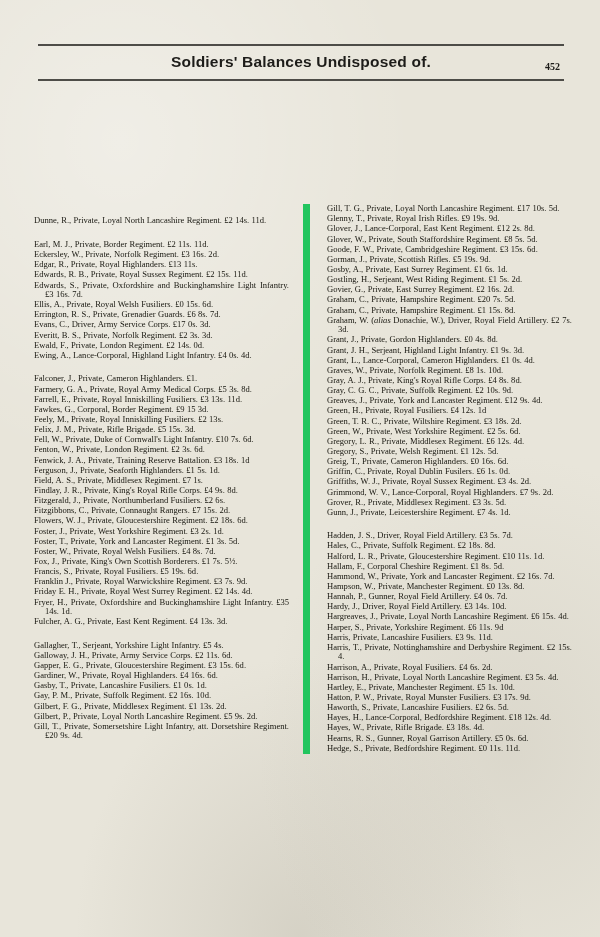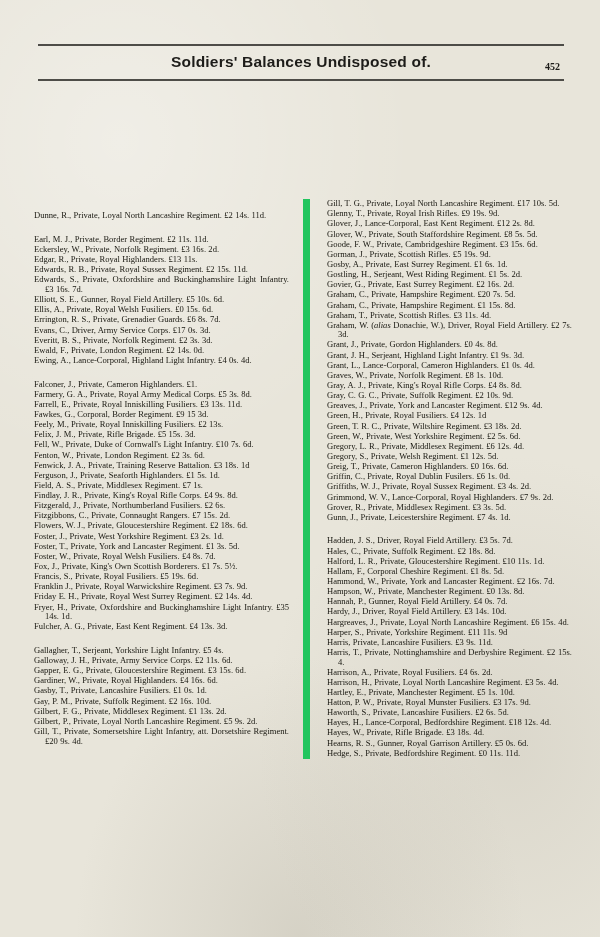"Elliott, S. E., Gunner, Royal" p.entry { html: <p>Elliott, S. E., Gunner, Royal Field Artillery. £5 10s. 6d.</p> -> none }
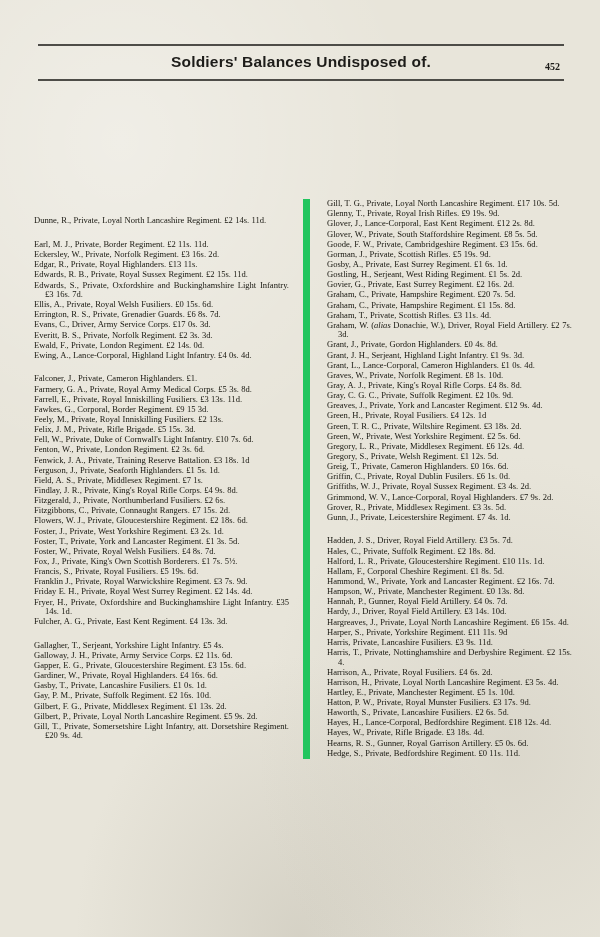"Graham, T., Private, Scottish Rifles." p.entry { html: <p>Graham, T., Private, Scottish Rifles. £3 11s. 4d.</p> -> none }
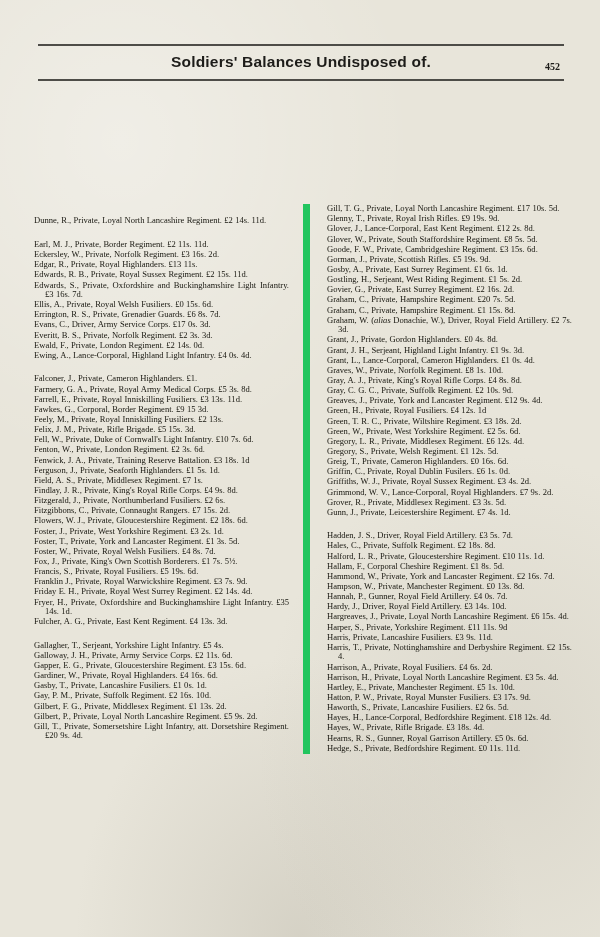"Harper, S., Private, Yorkshire Regiment." p.entry { text: £11 -> £6 }
